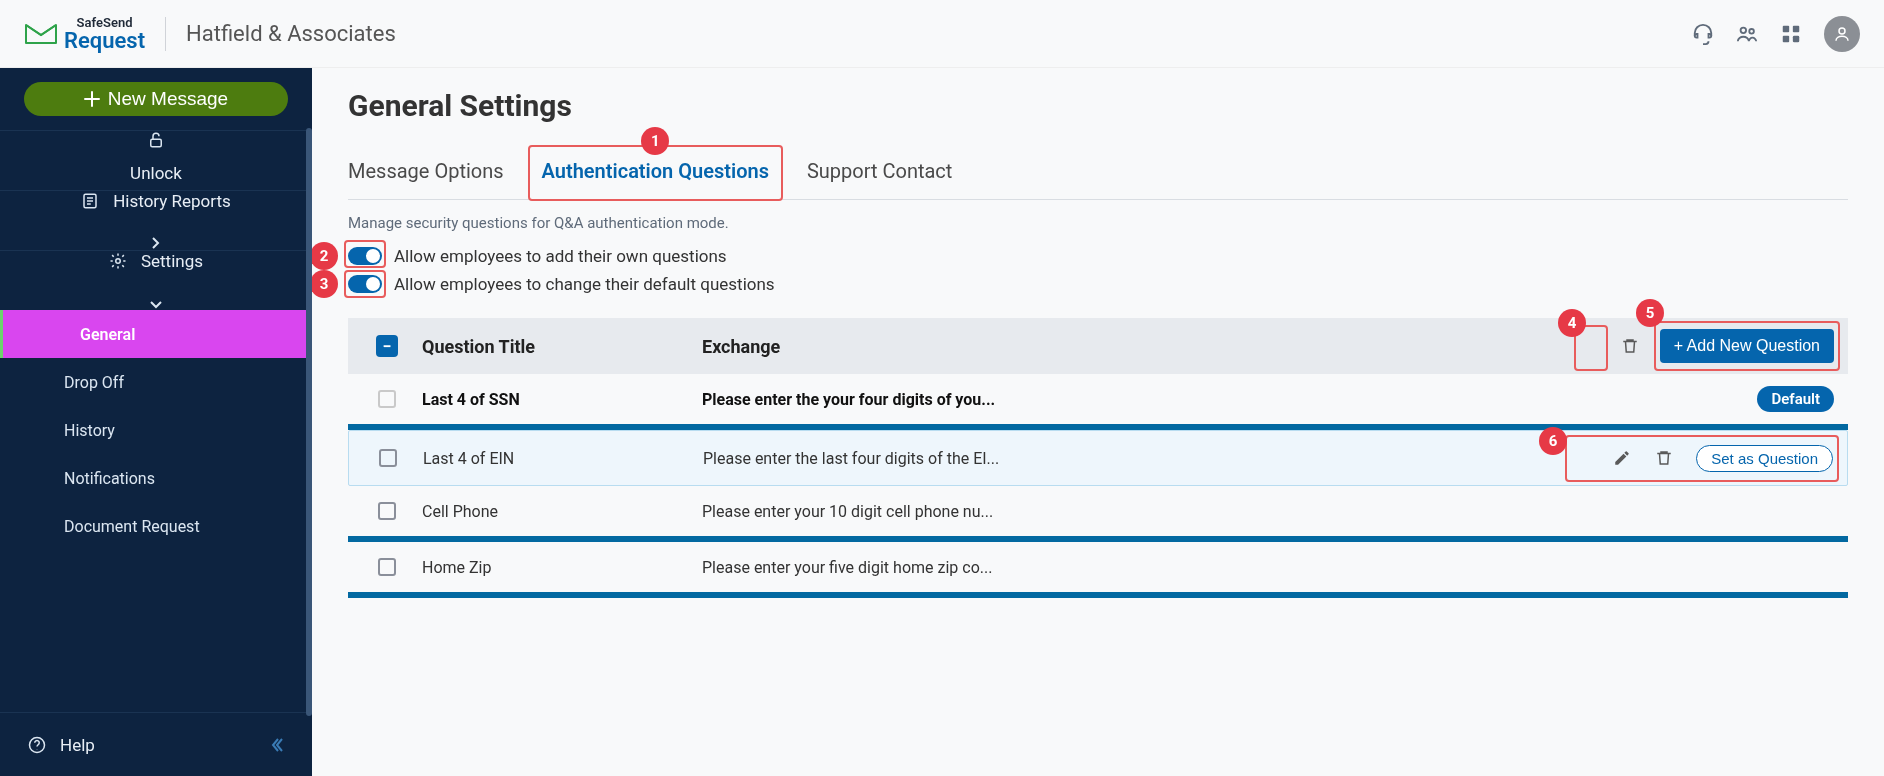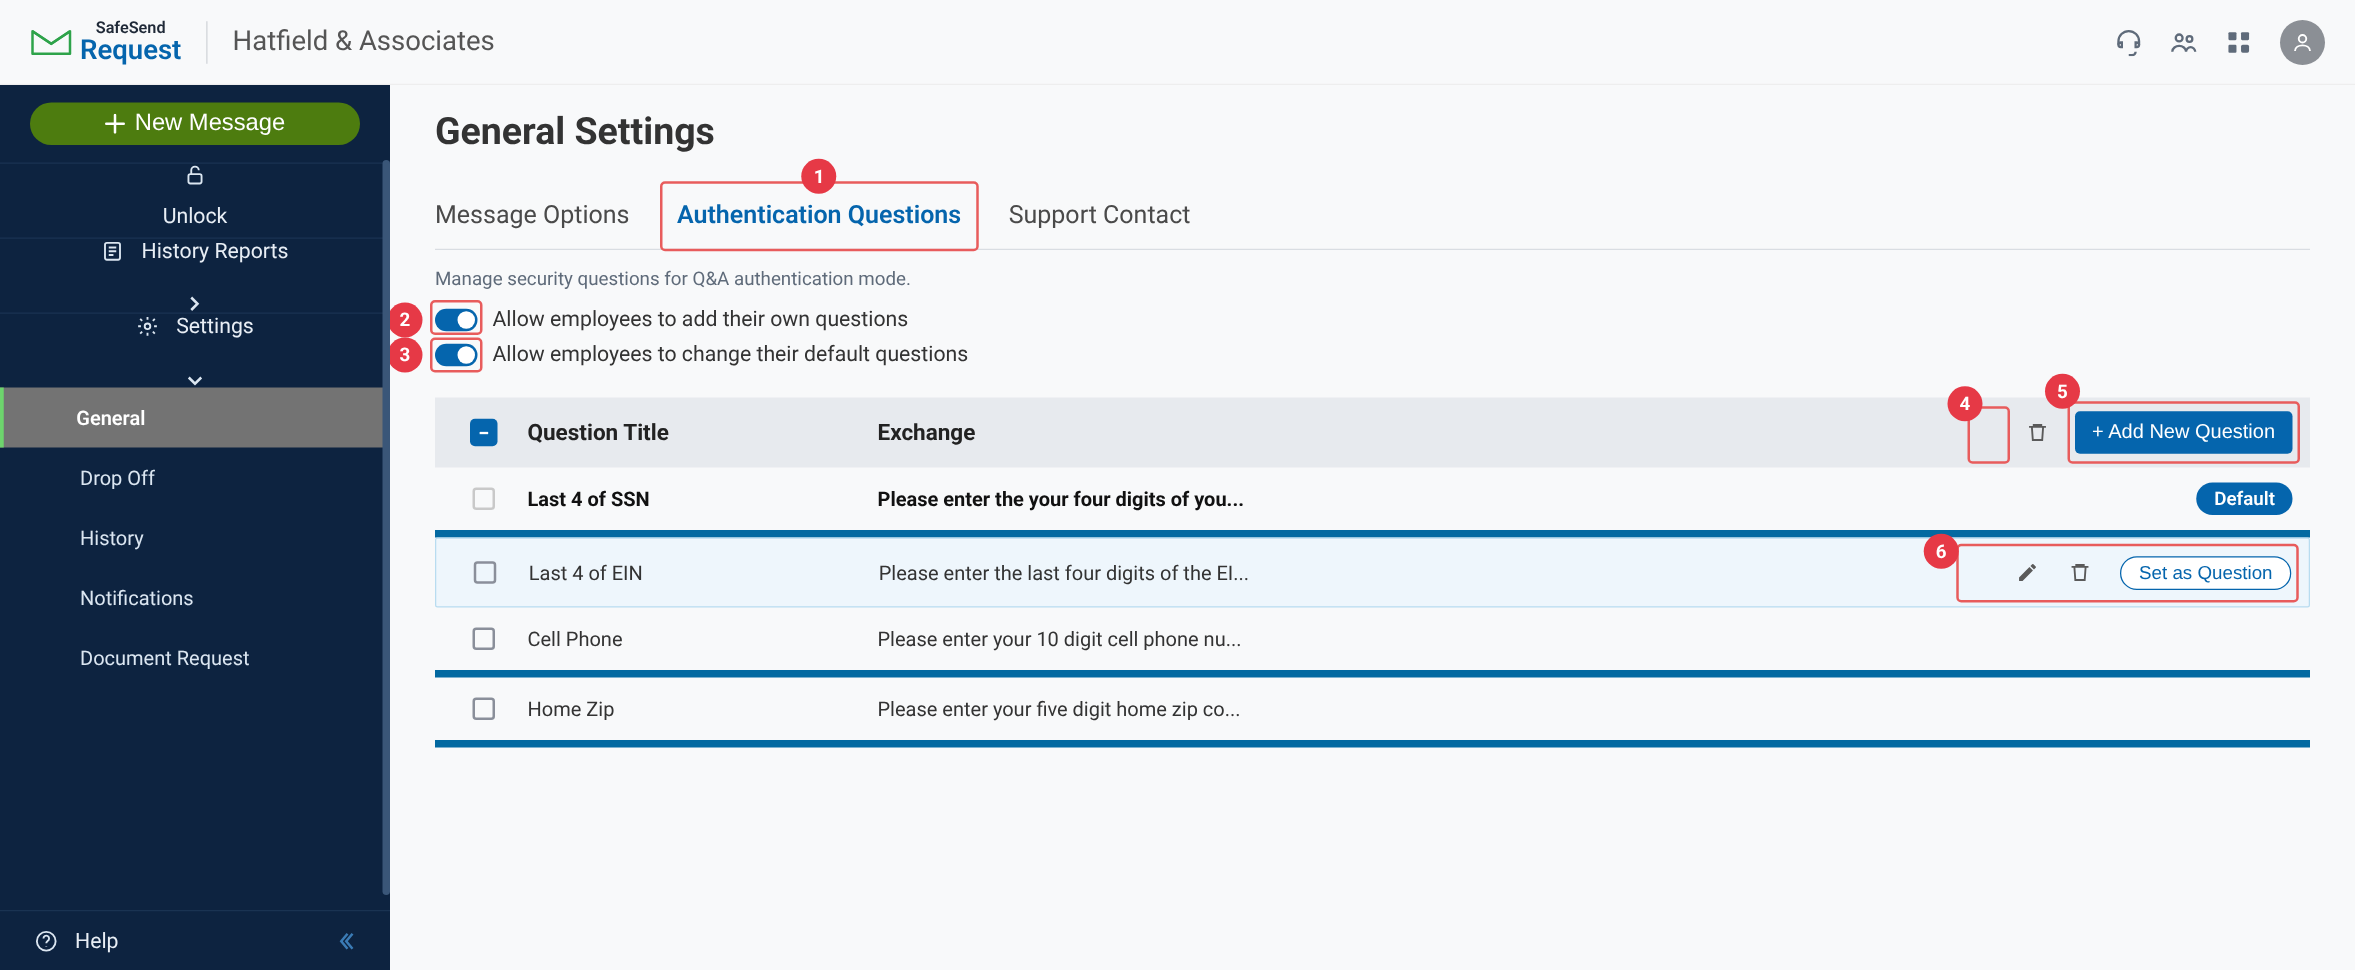"General" .sb-sub.active { background: #737373 -> #d946ef; padding-left: 58px -> 77px }
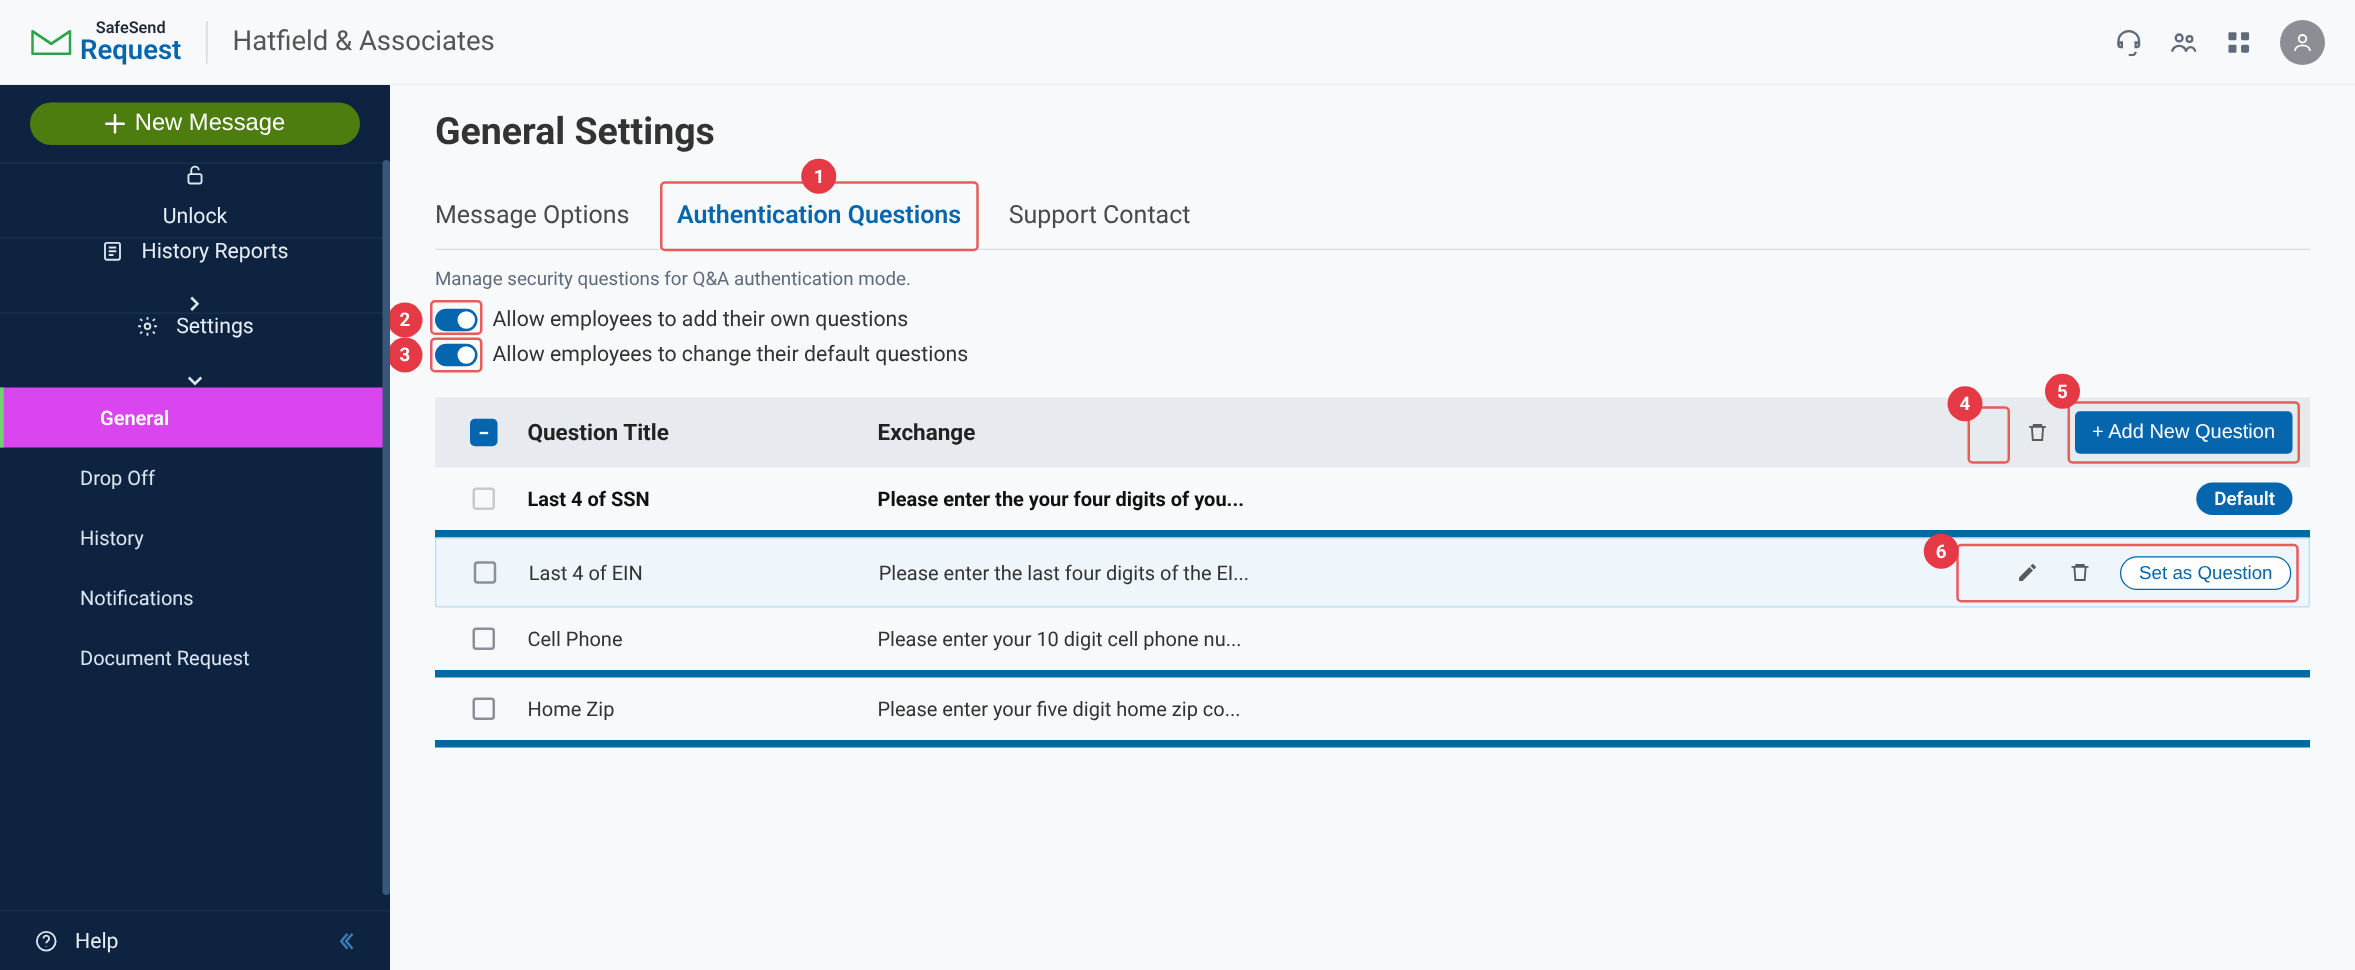"Help" .help-item { height: 48px -> 64px }
